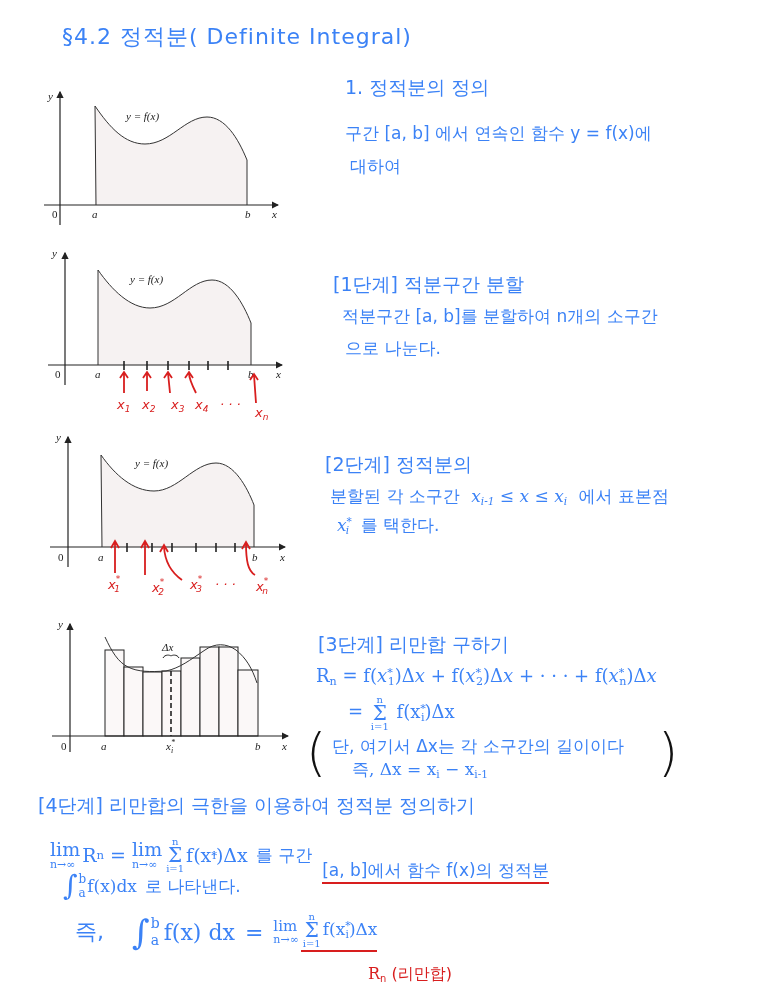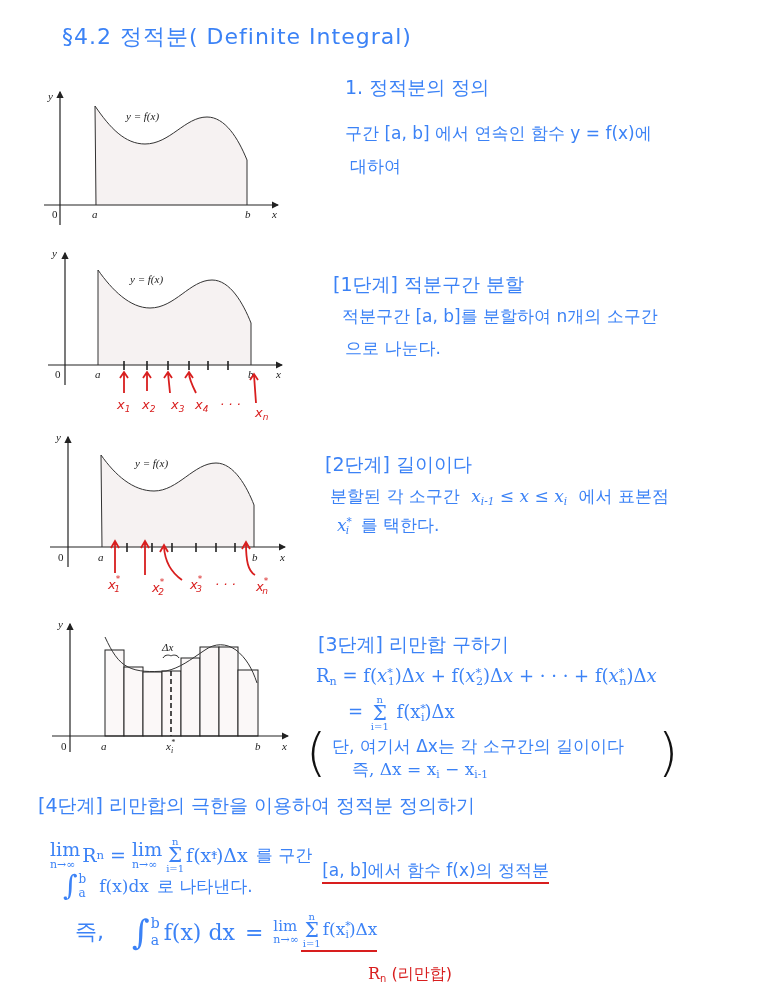"[2단계] 길이이다" div.abs { text: 길이이다 -> 정적분의 }
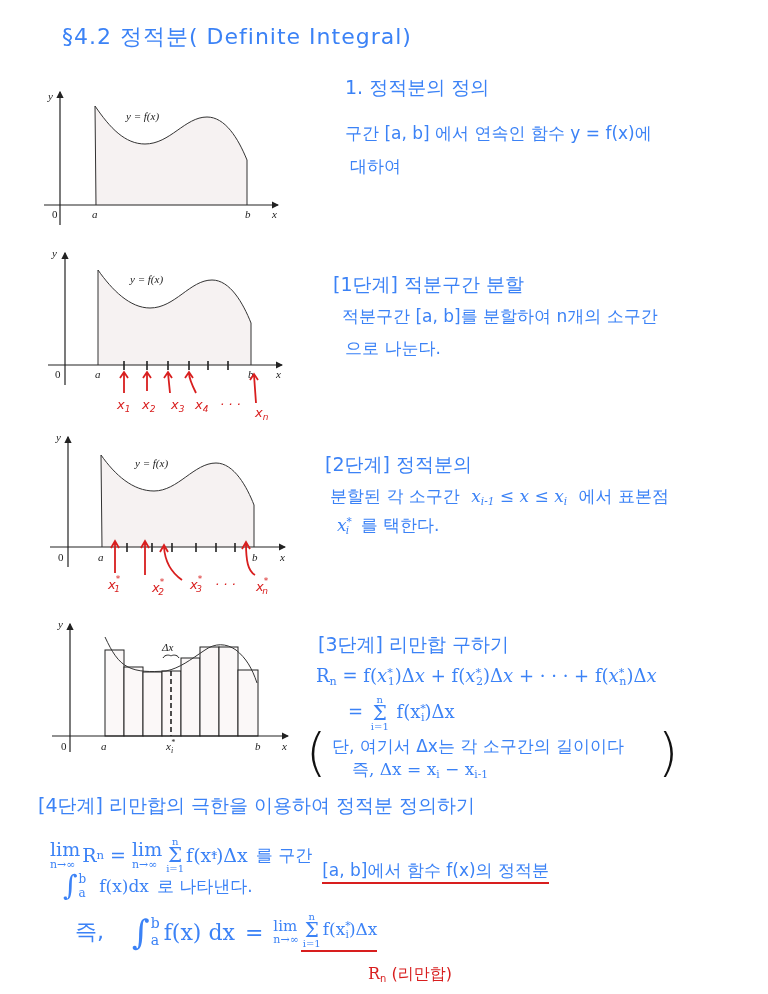"f(x)dx" span.math { margin-left: 13px -> 1px }
